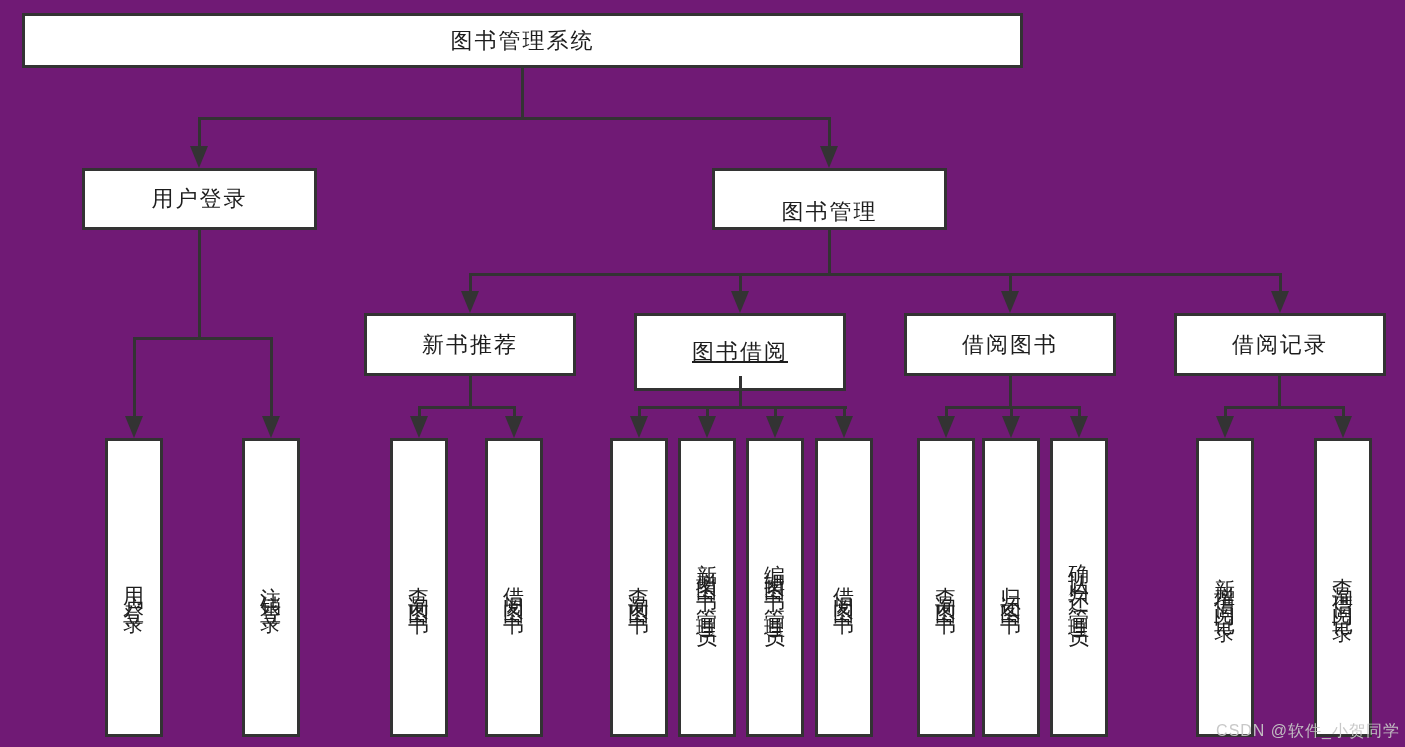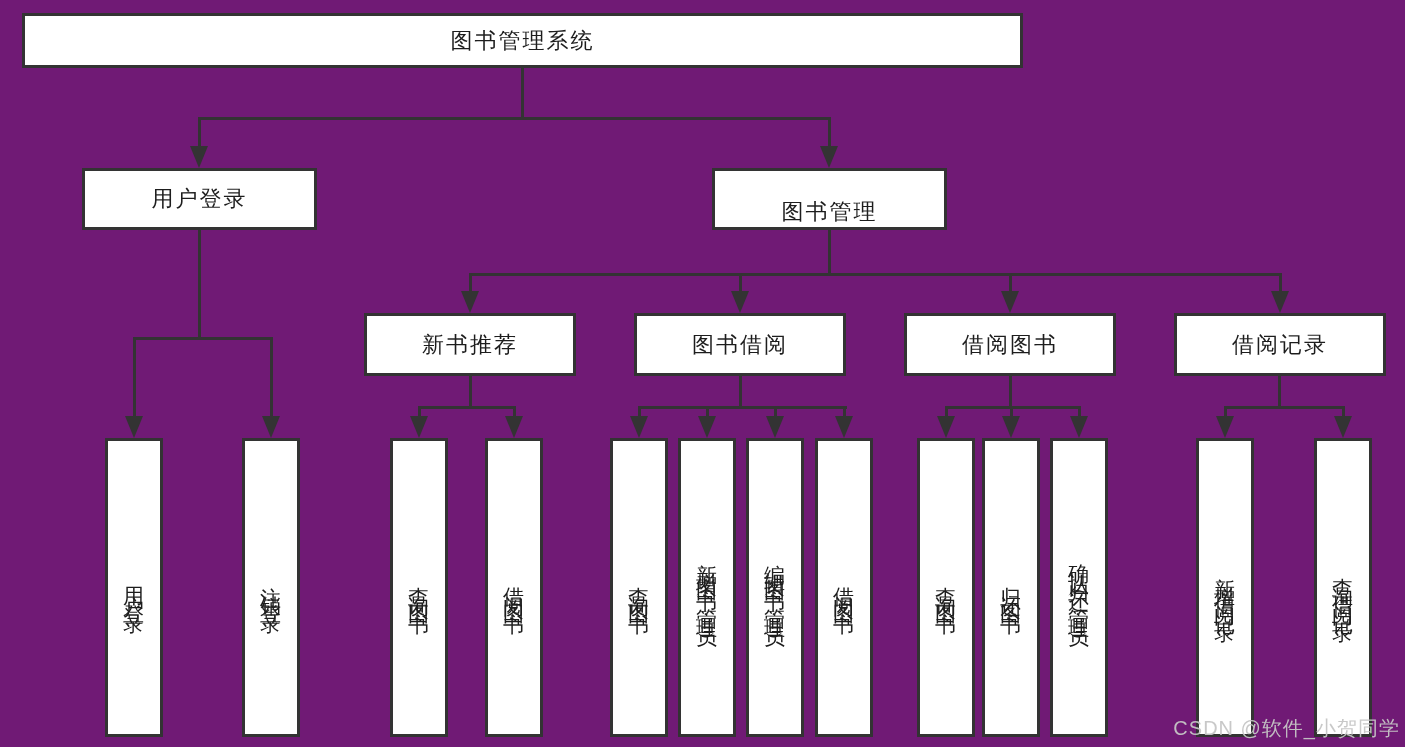"图书借阅" div.box { height: 63px -> 78px; text-decoration: none -> underline }
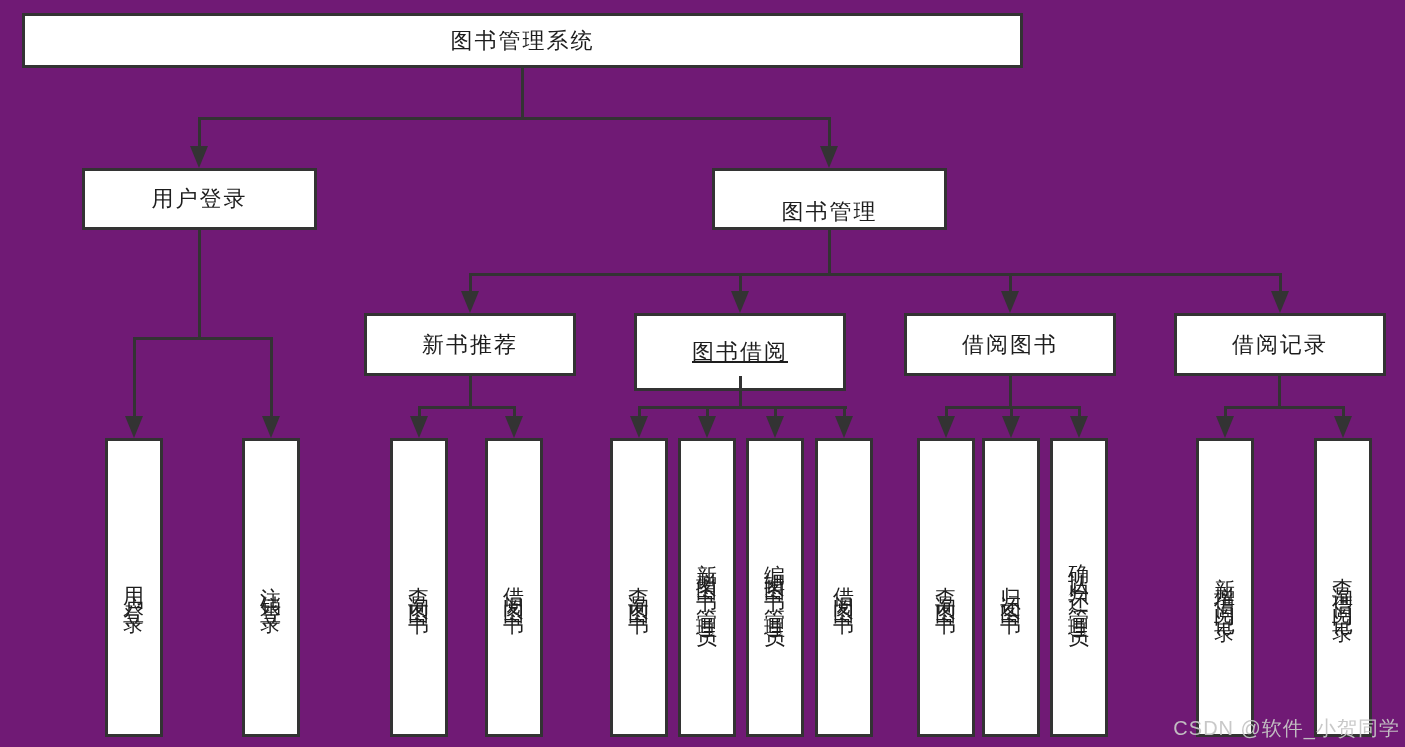"CSDN @软件_小贺同学" .watermark { font-size: 20px -> 16px }
